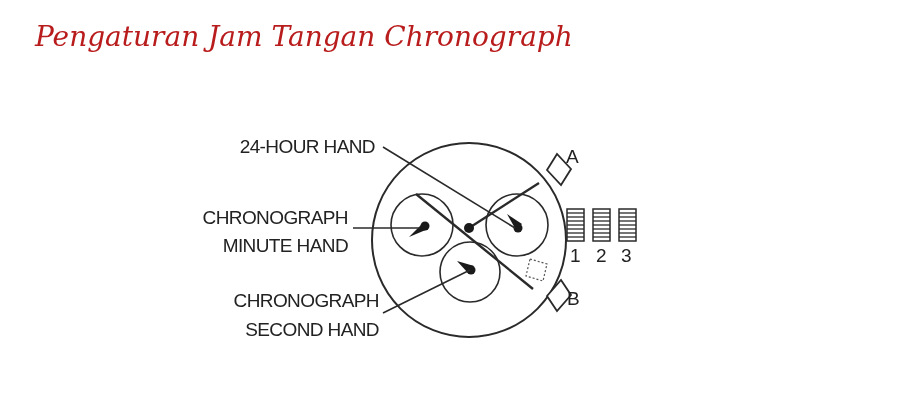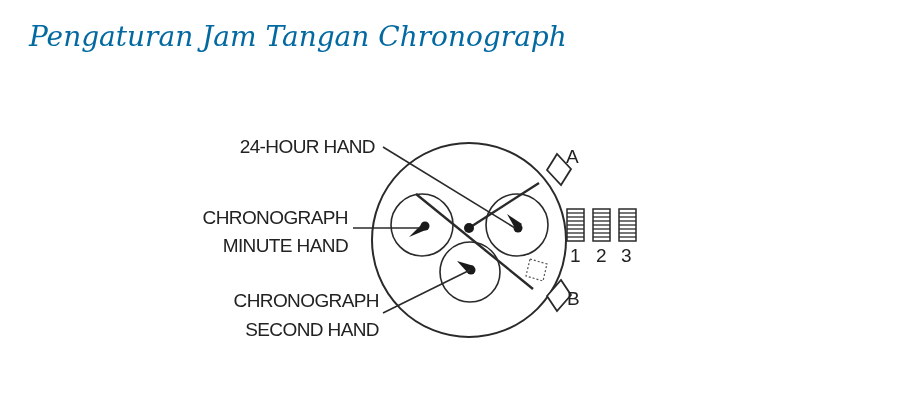"Pengaturan Jam Tangan Chronograph" .title { color: #0369a1 -> #b91c1c; left: 29px -> 35px }
